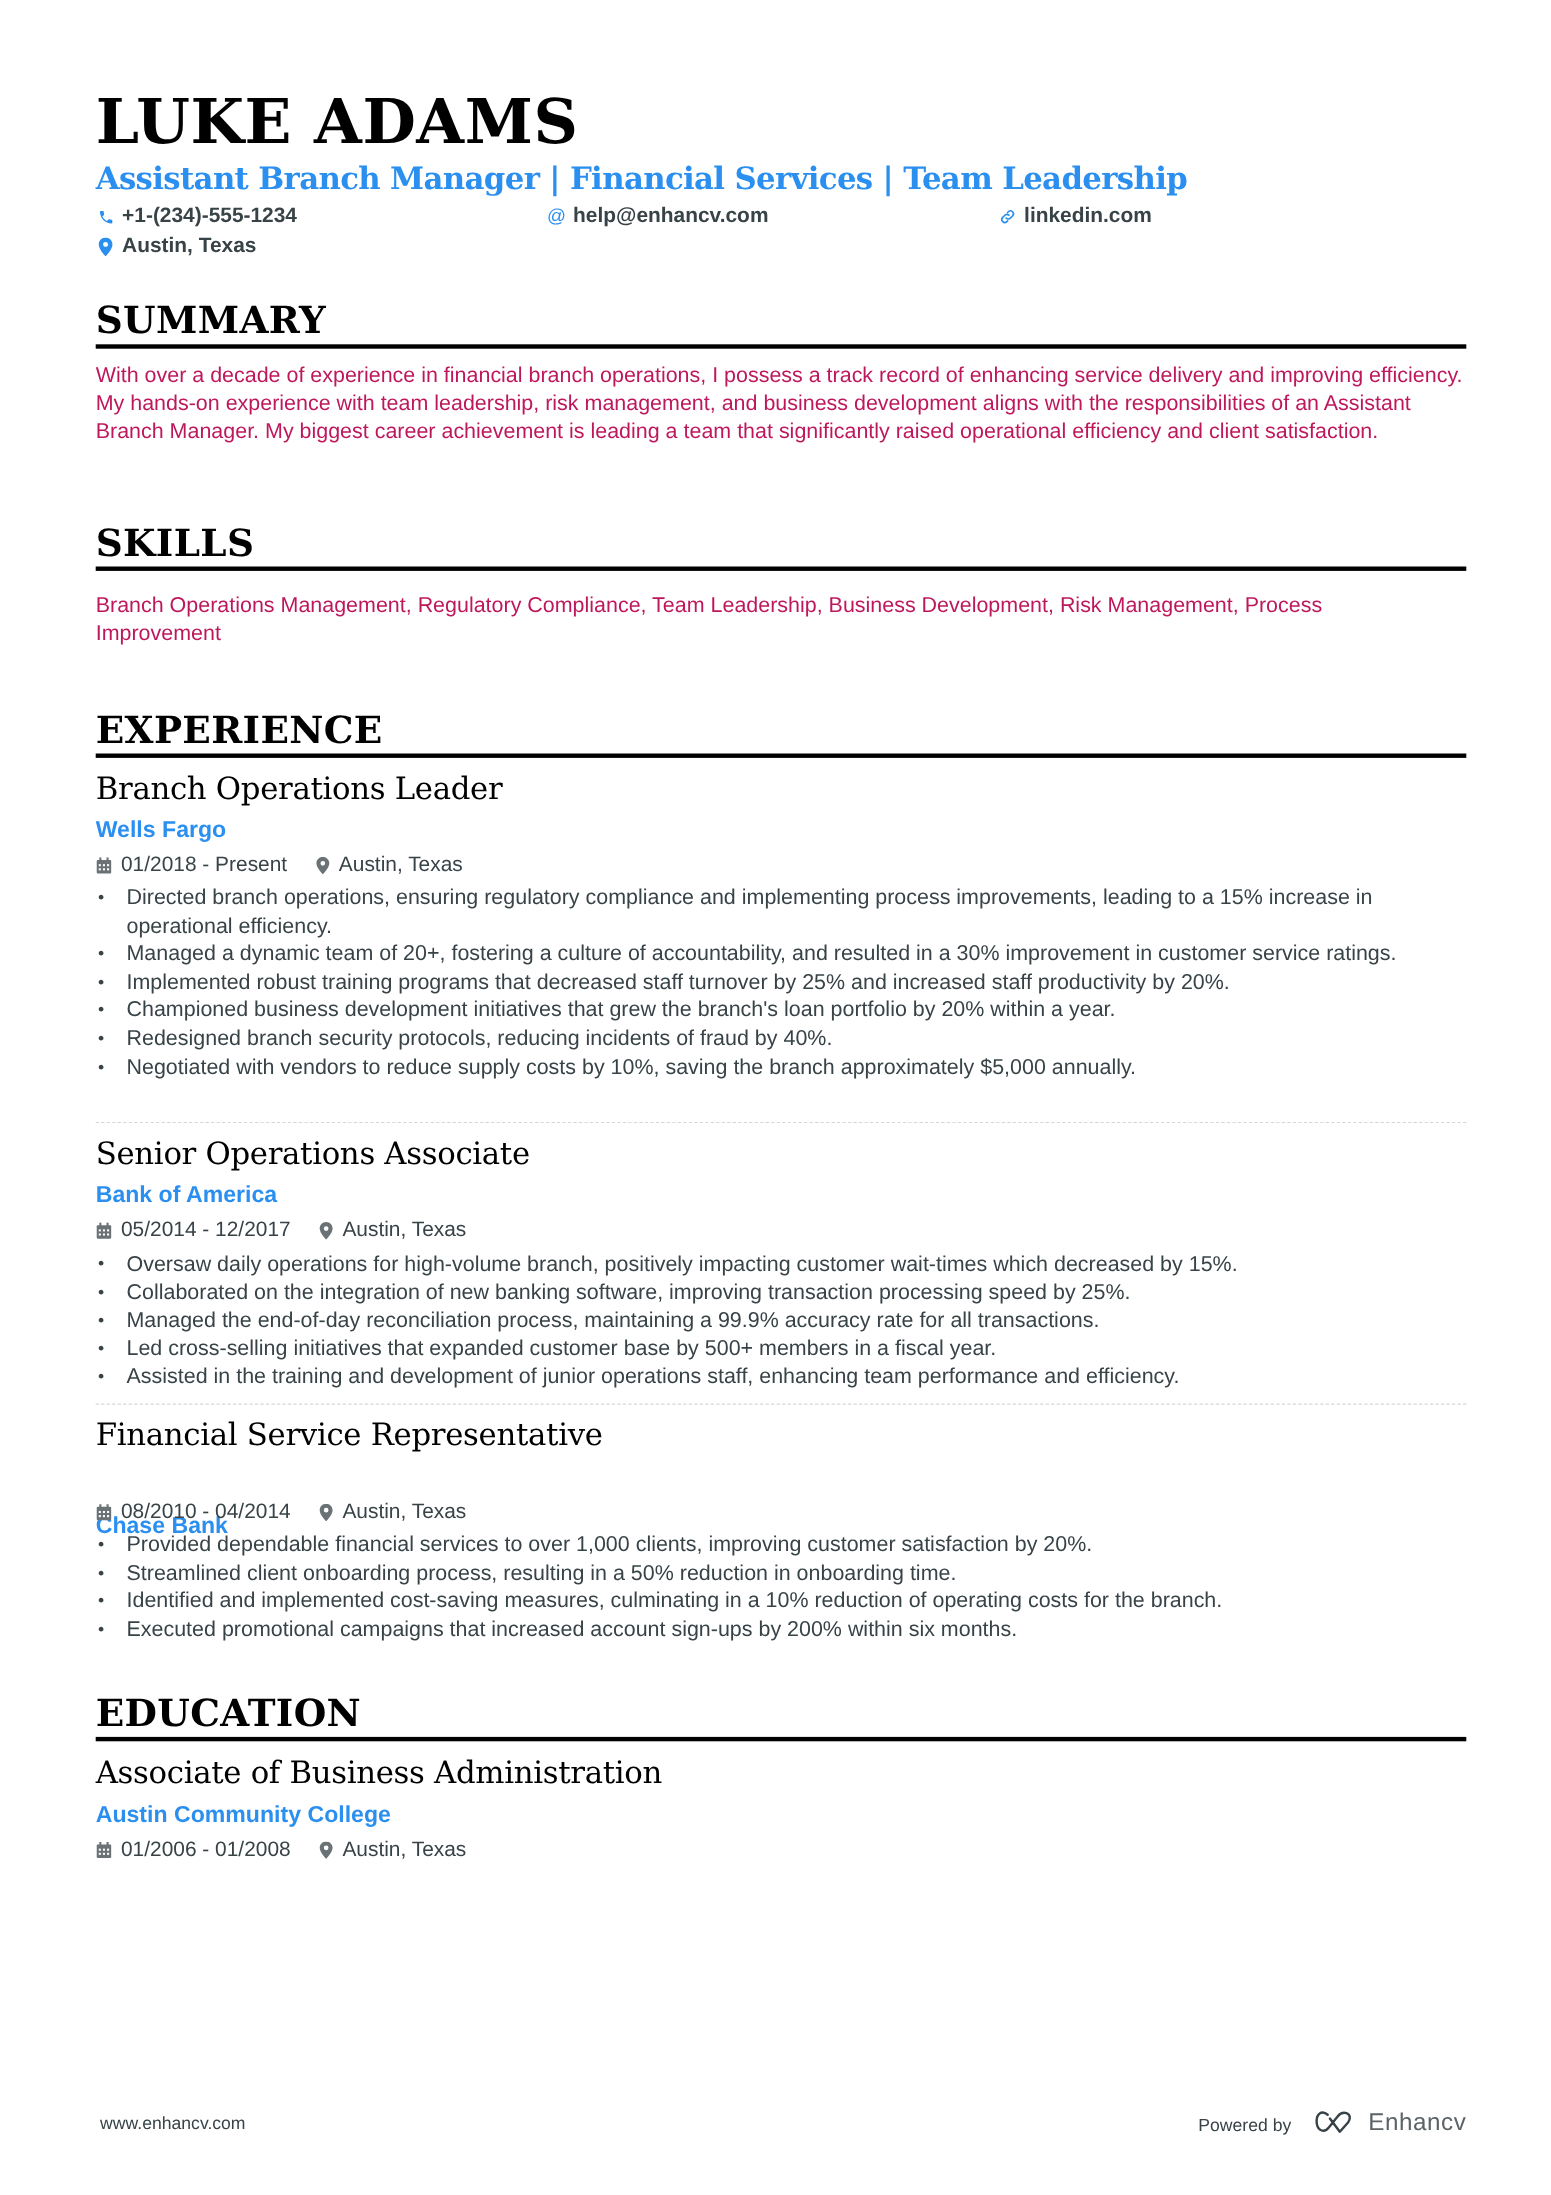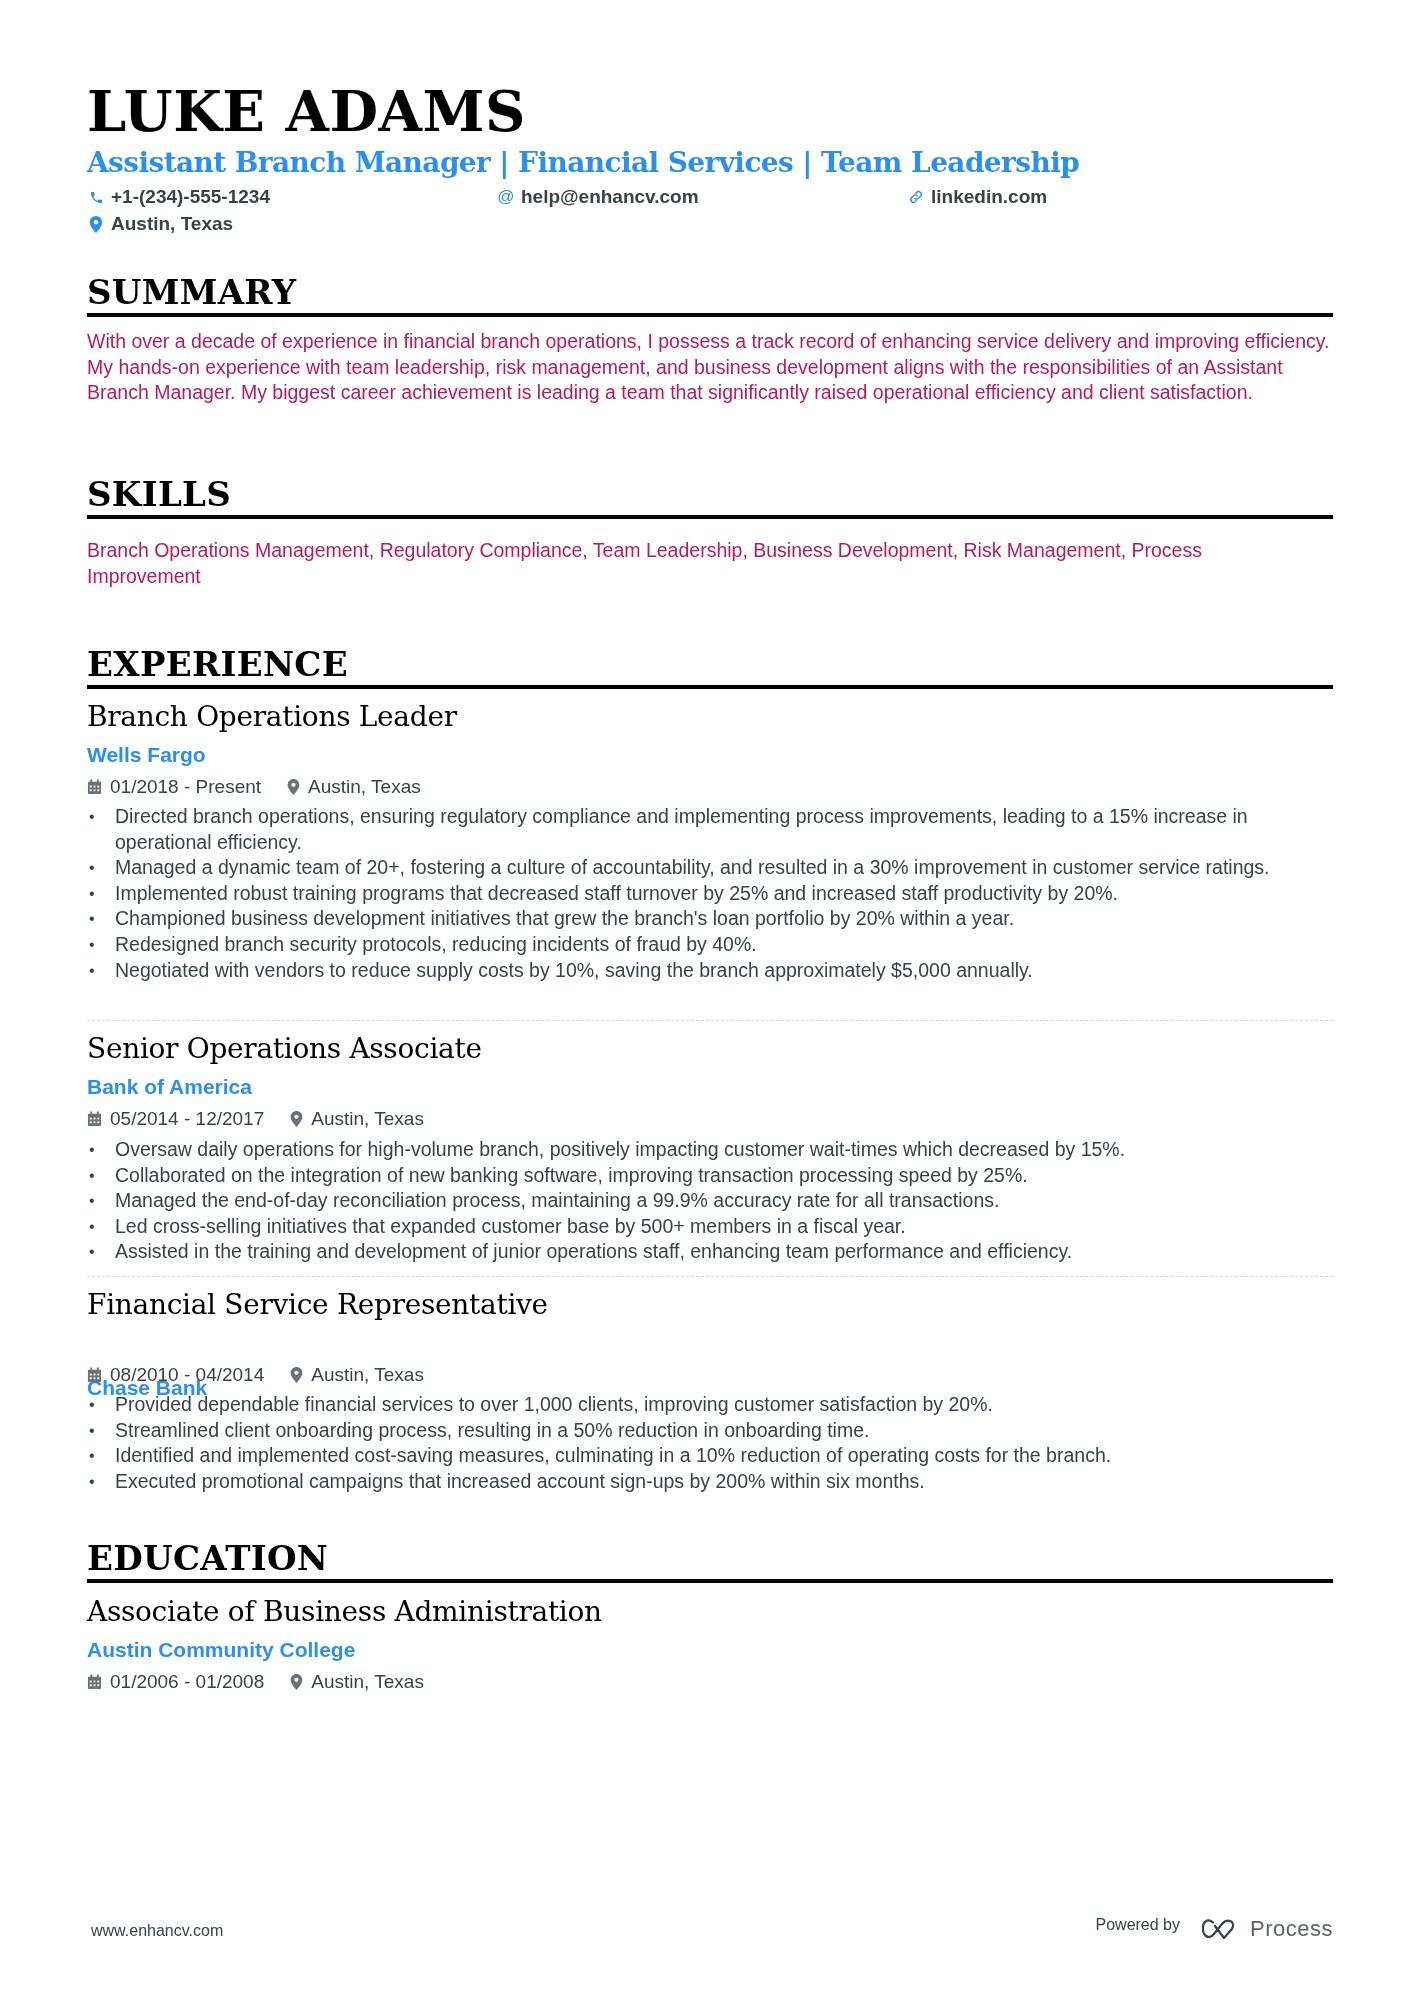"Powered by" .footer-right { align-items: flex-start -> flex-end }
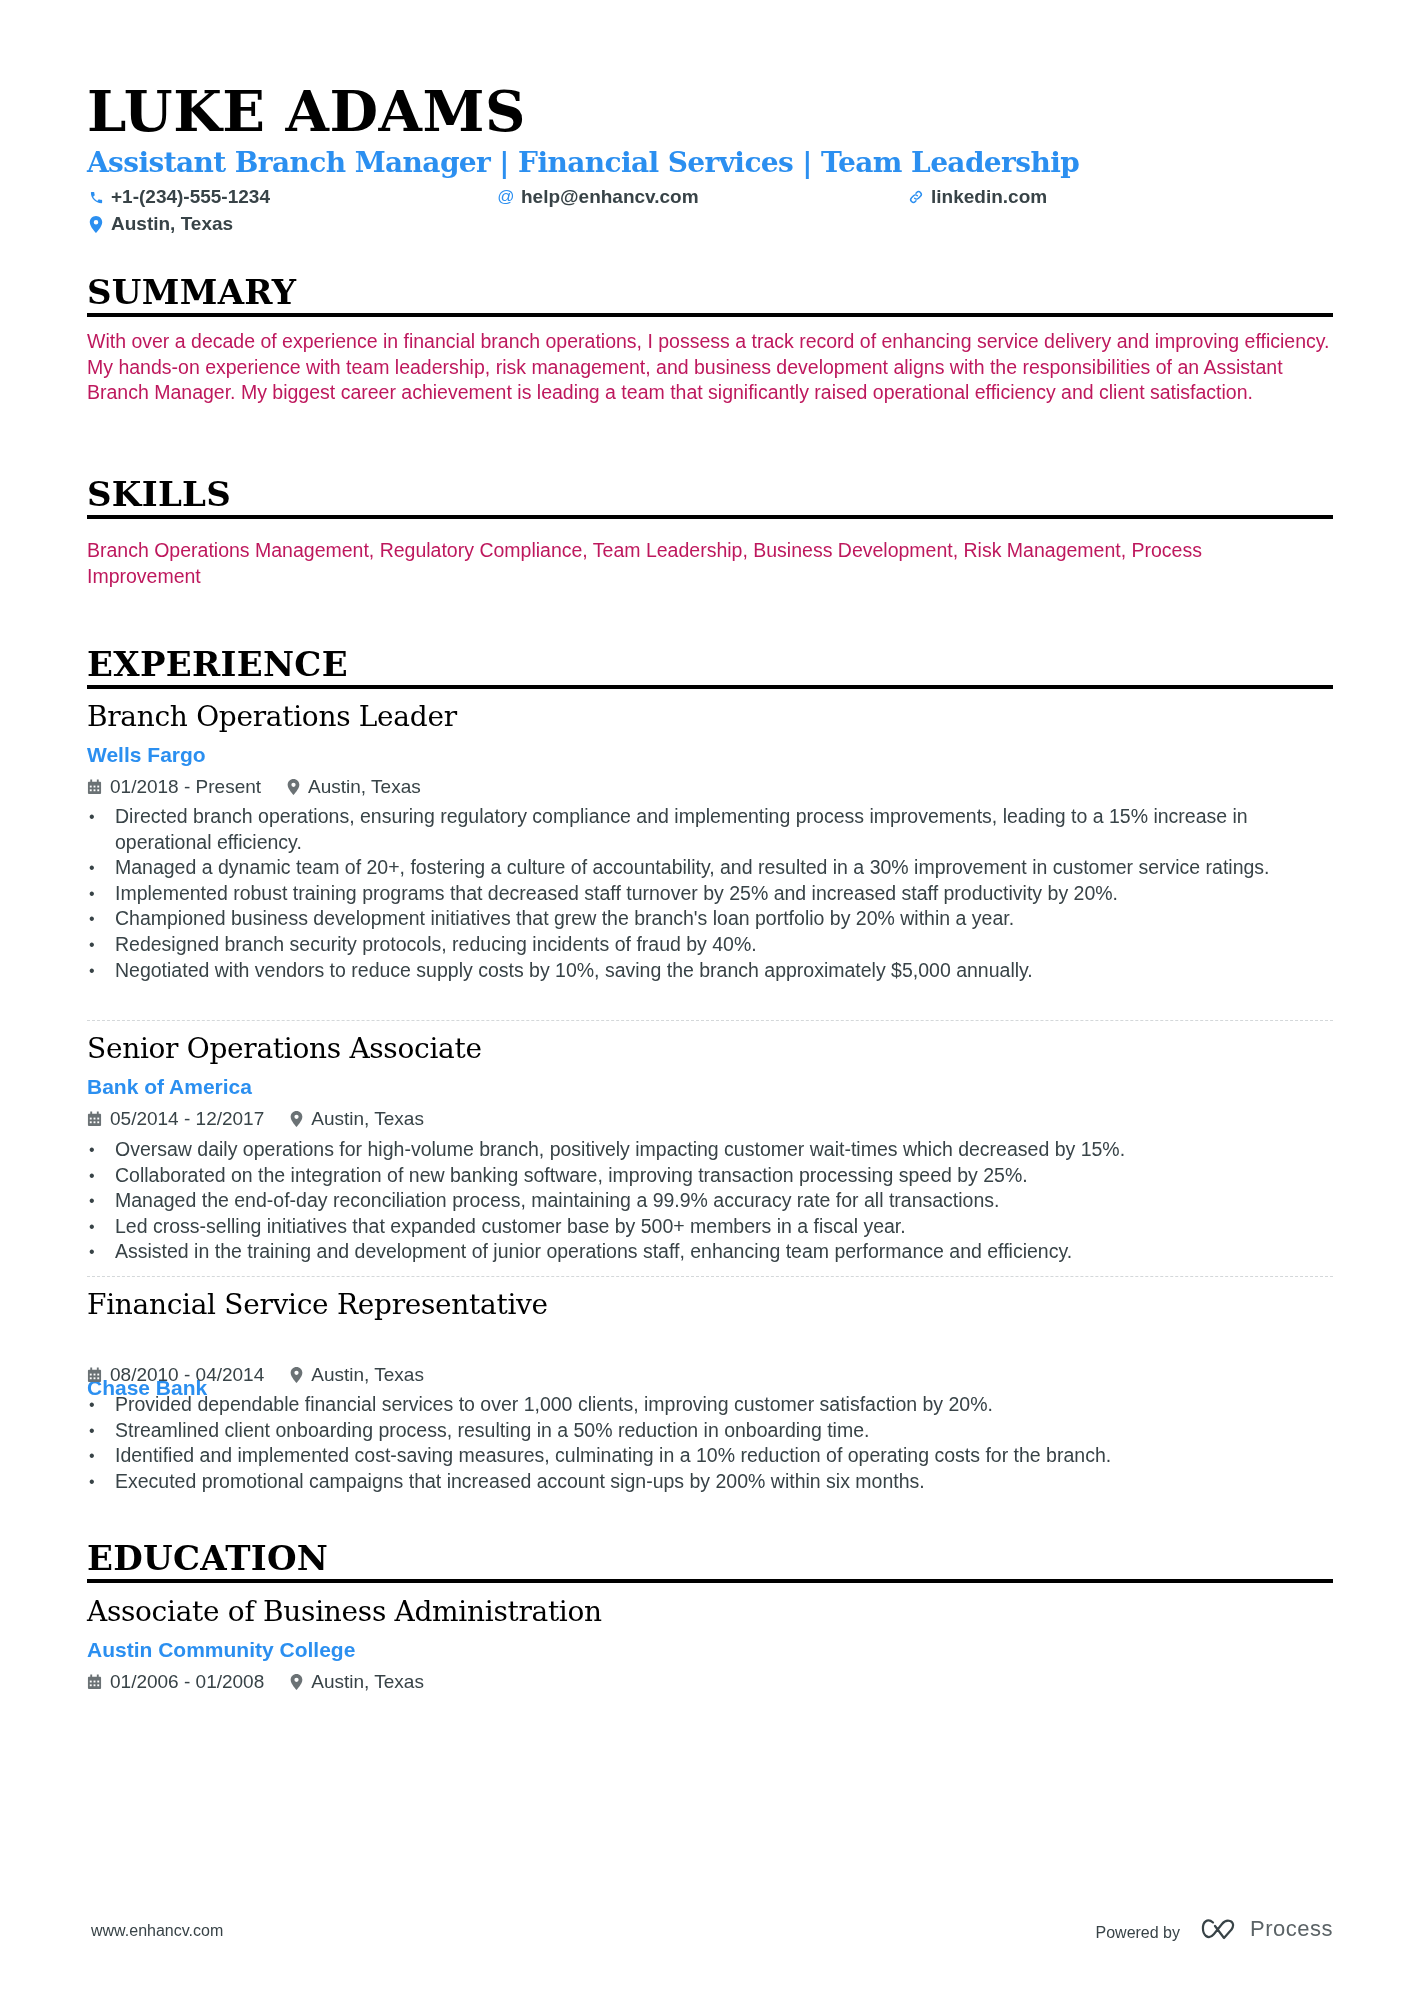"Process" span { text: Process -> Enhancv }
